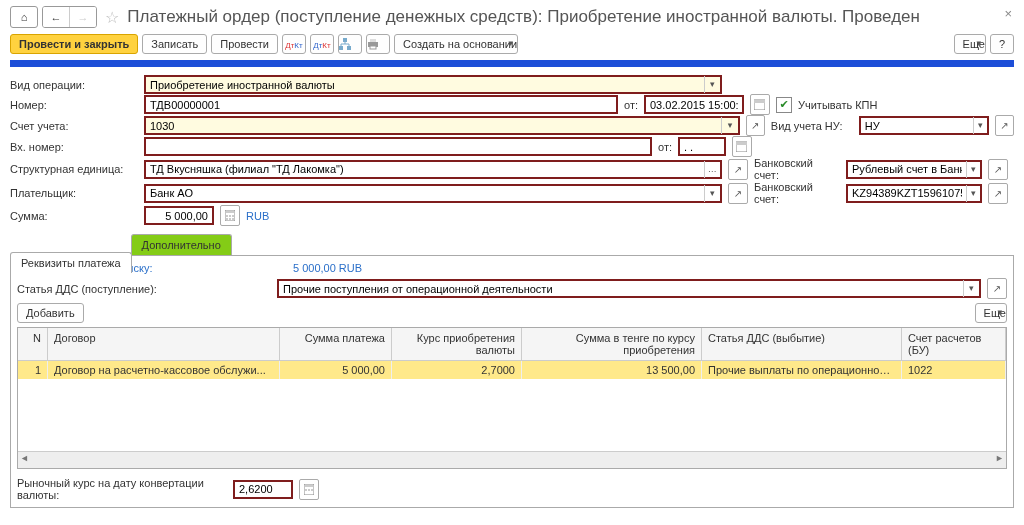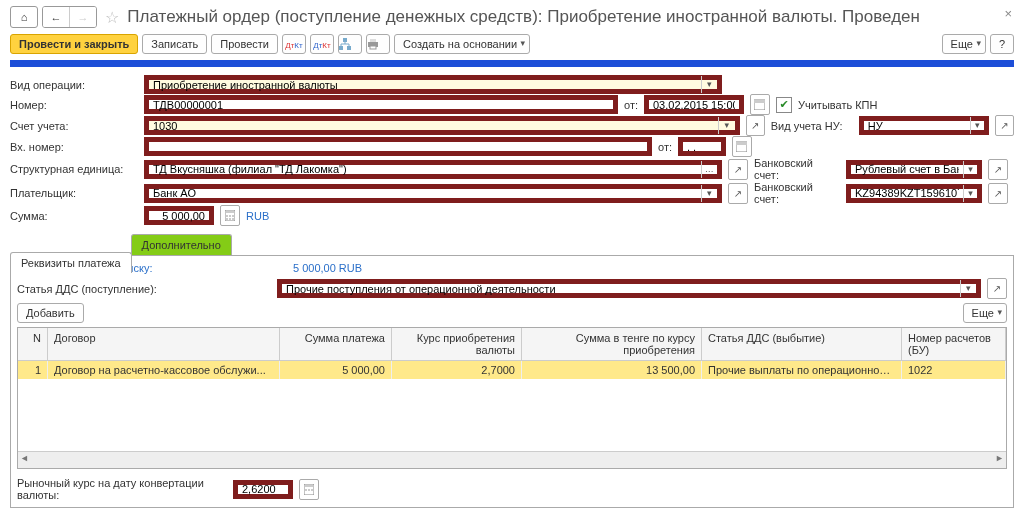"Создать на основании" .btn-dd { padding-right: 12px -> 0 }
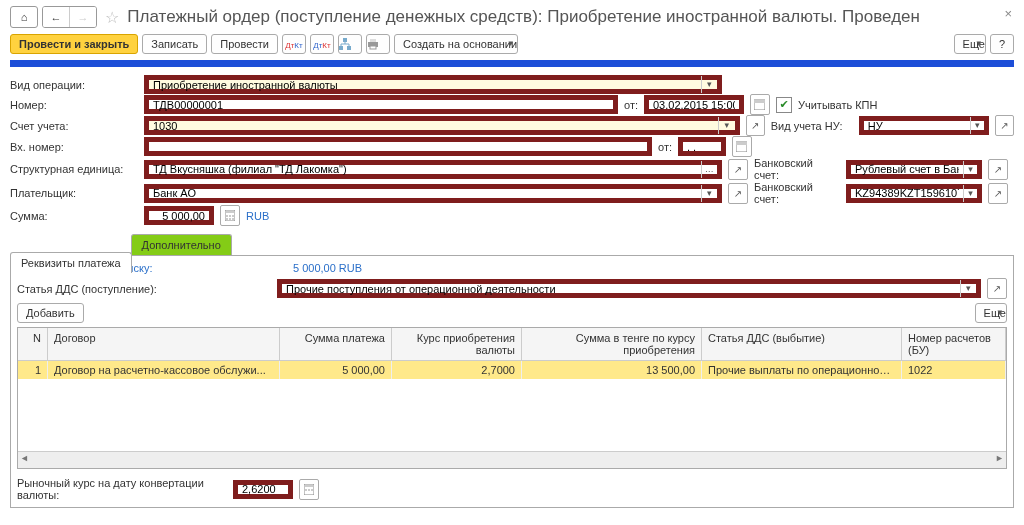"Приобретение иностранной валюты" .fld { border: 5px solid #7f1d1d -> 2px solid #7f1d1d }
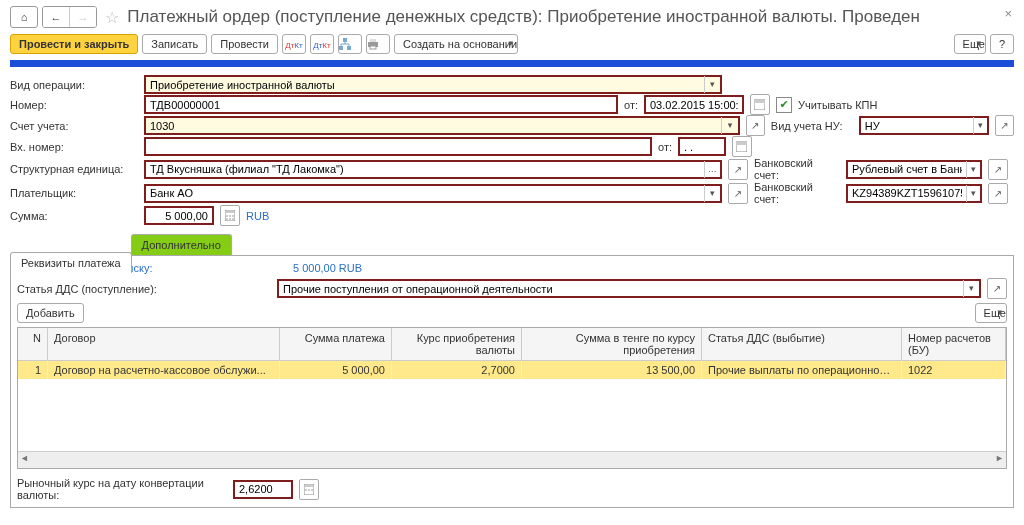"Номер расчетов (БУ)" div.c-schet { text: Номер -> Счет }
